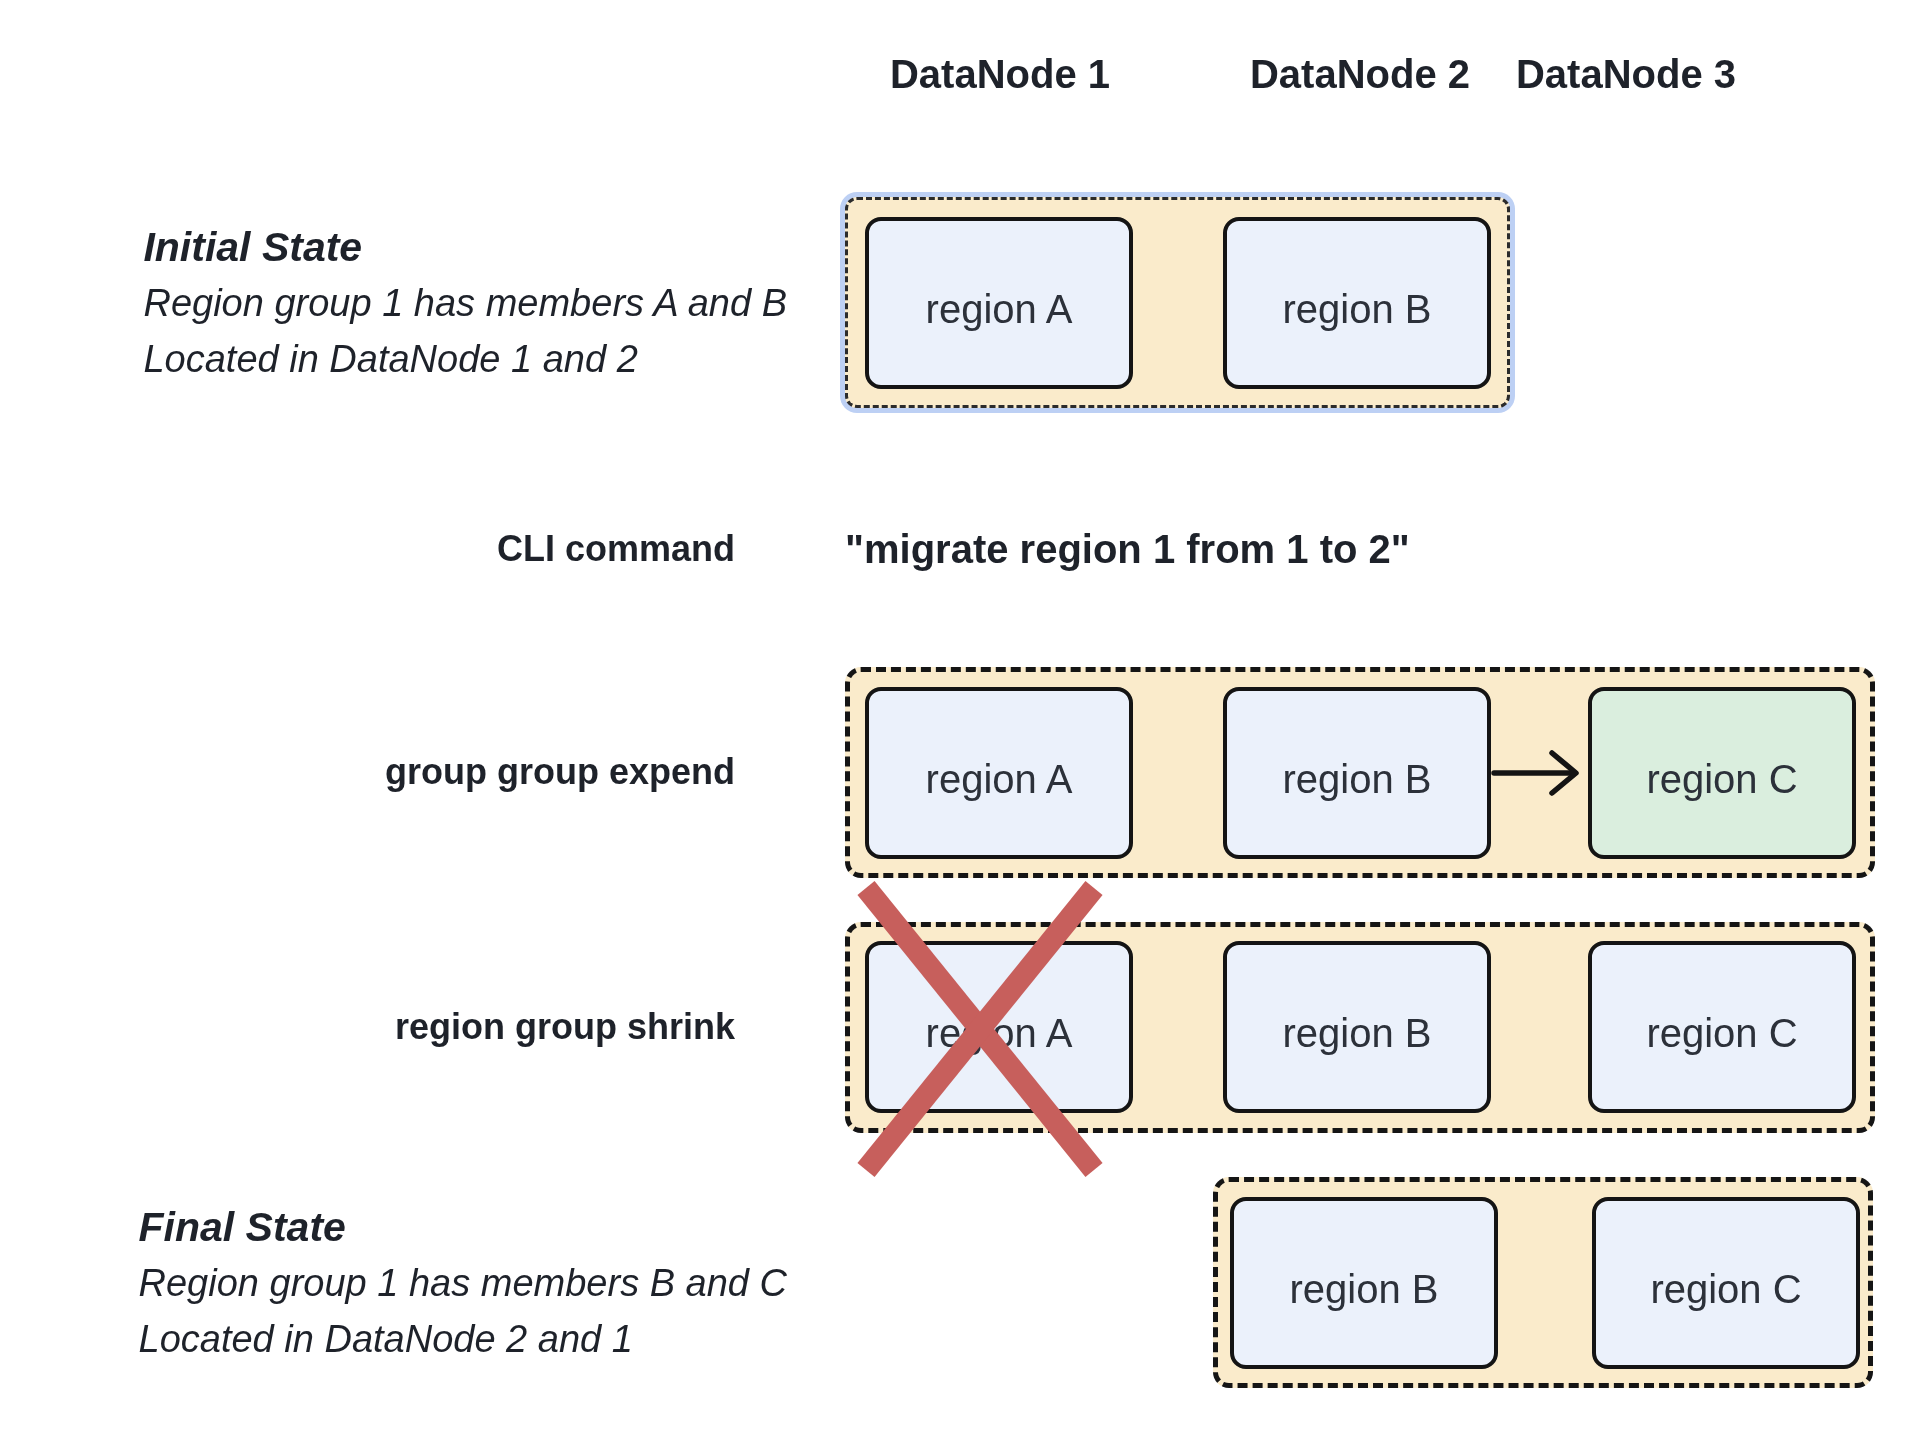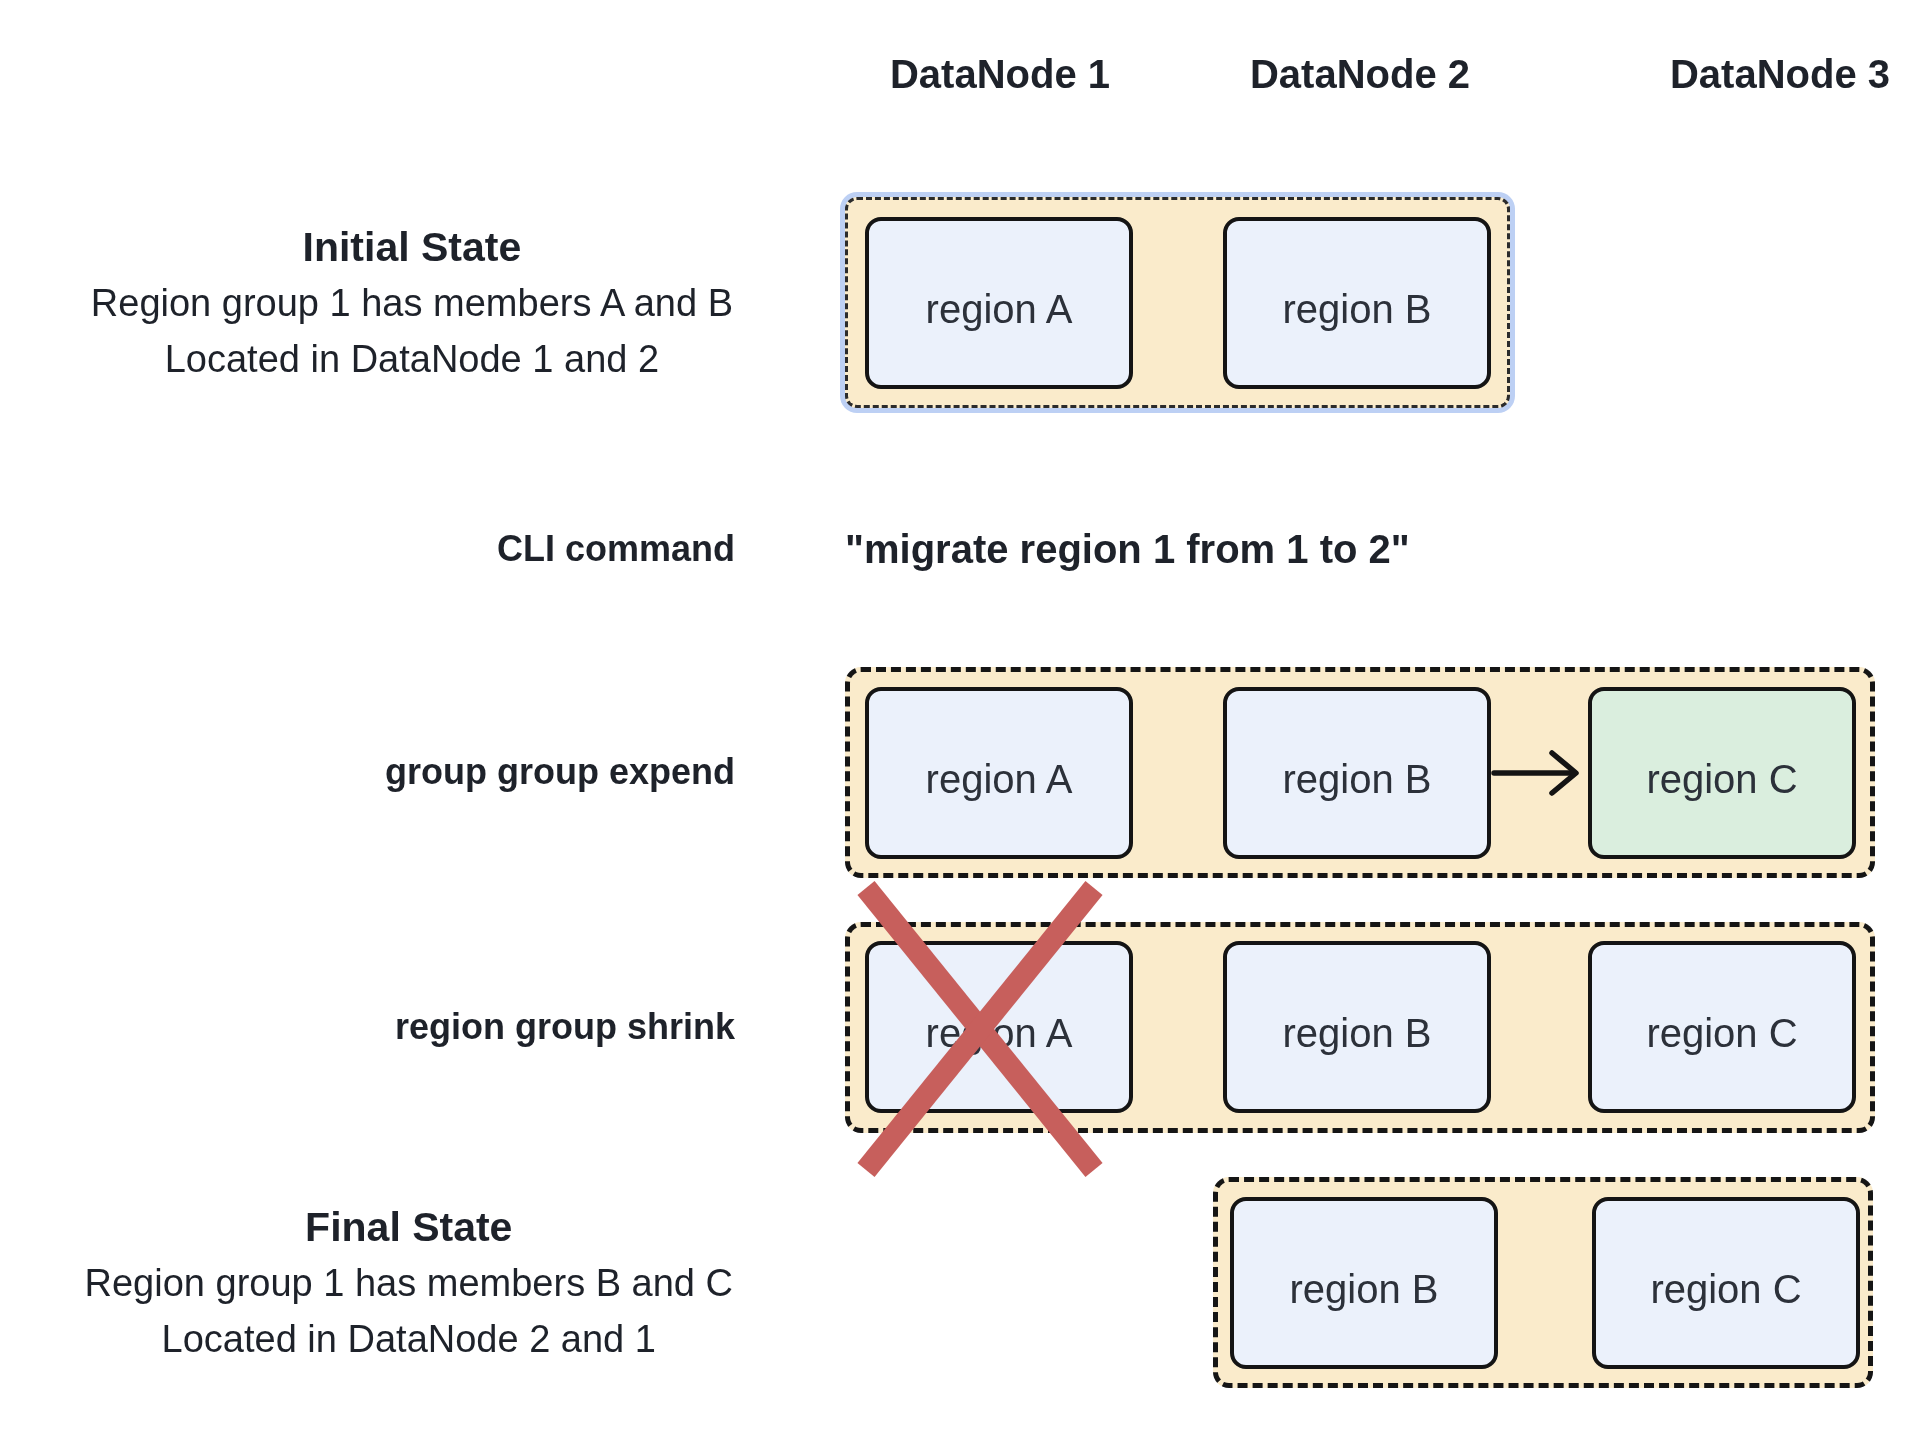"DataNode 3" div.col-header { left: 1780px -> 1626px }
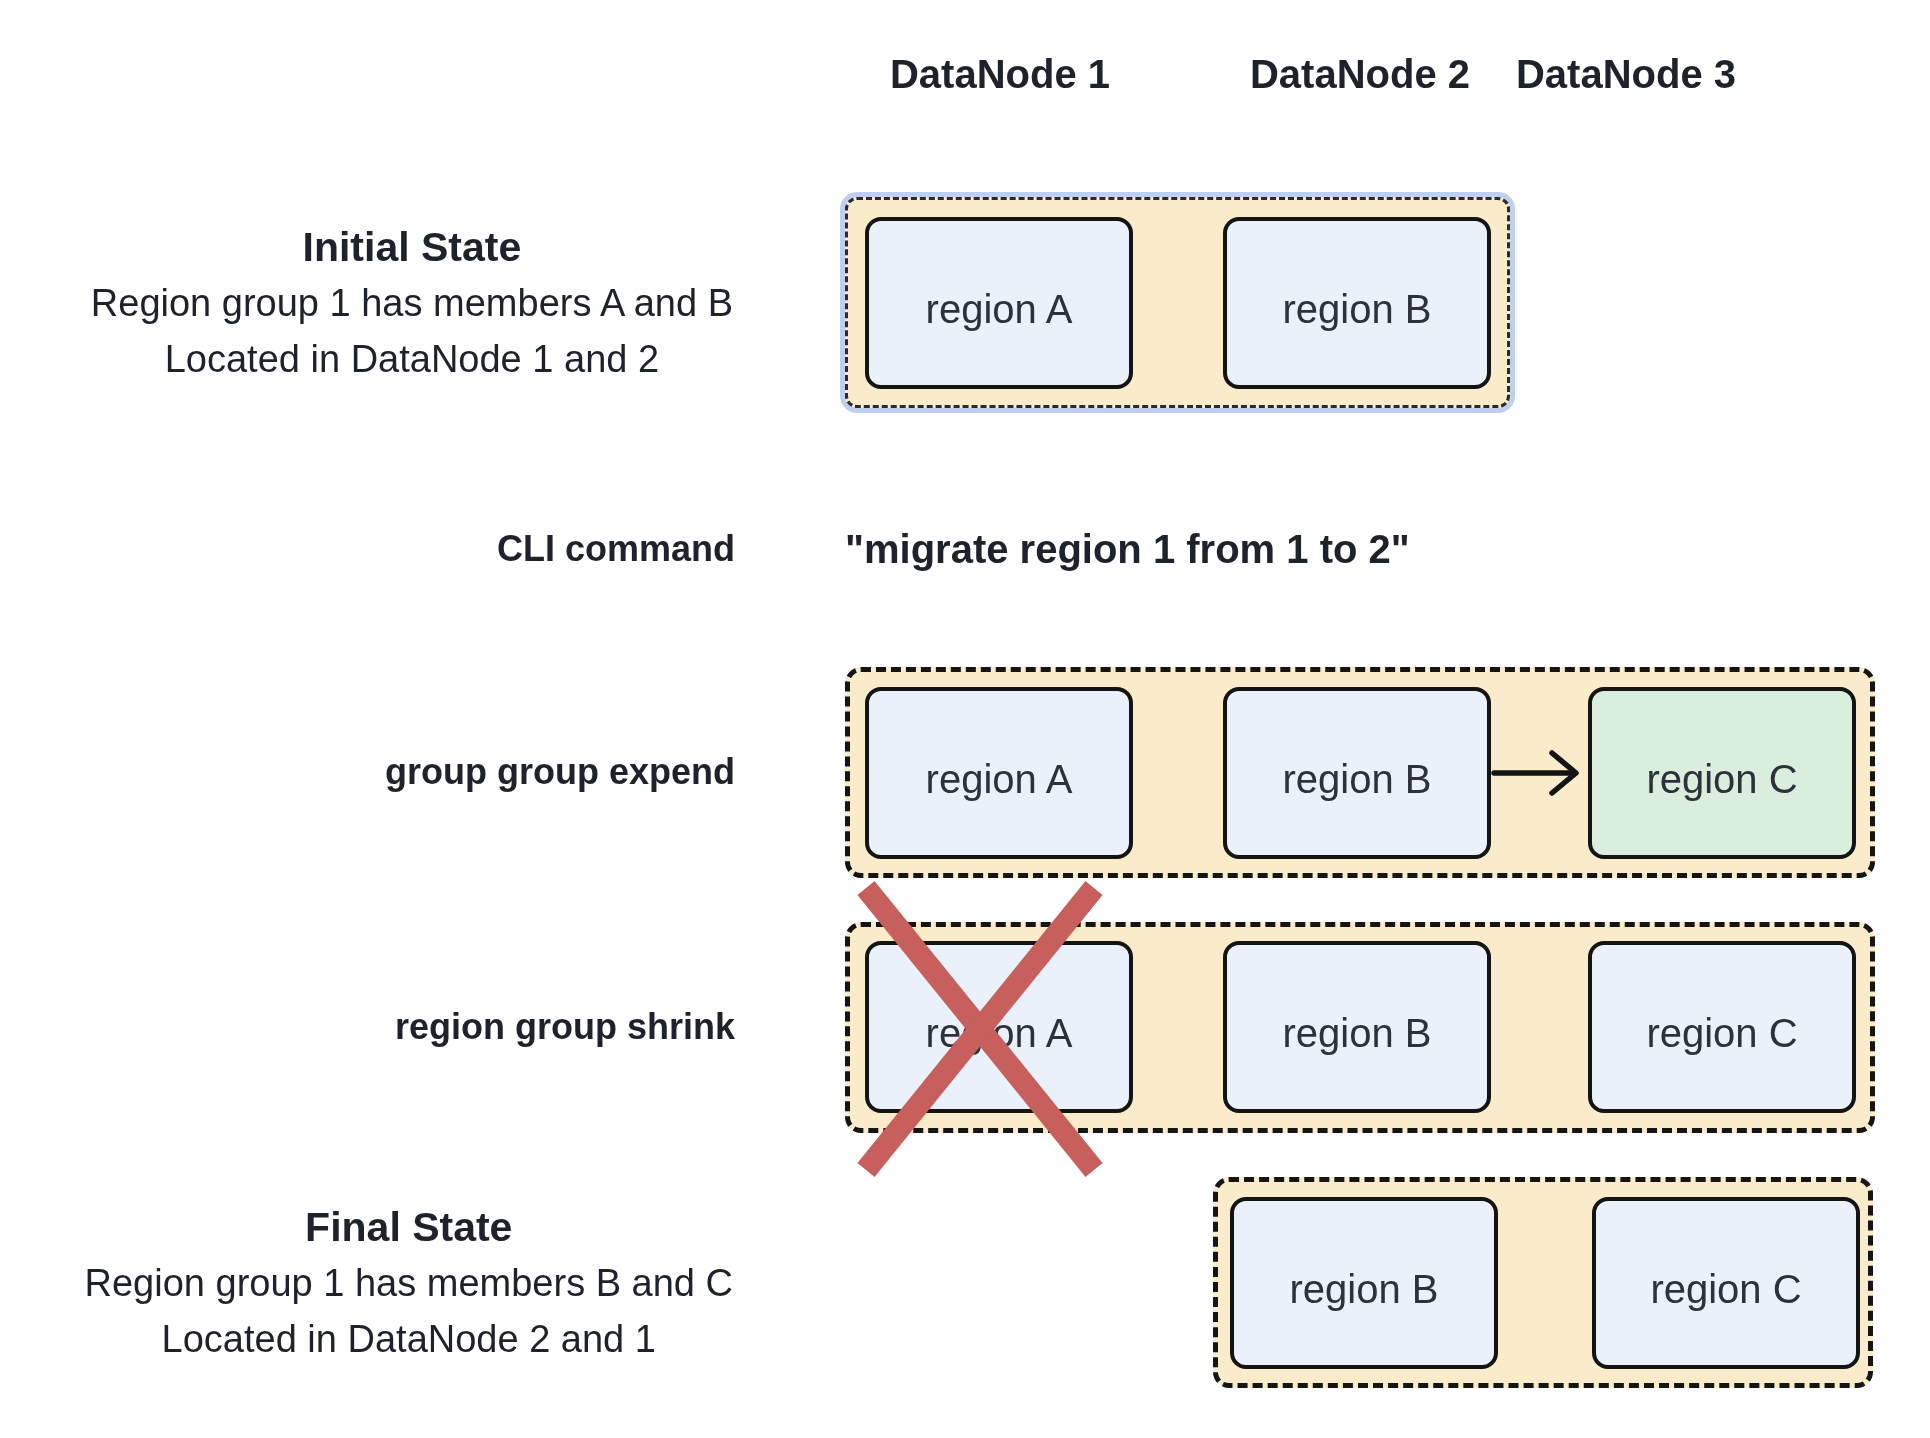"Initial State" .label-block { font-style: none -> italic; right: 1168px -> 1114px; text-align: center -> left }
